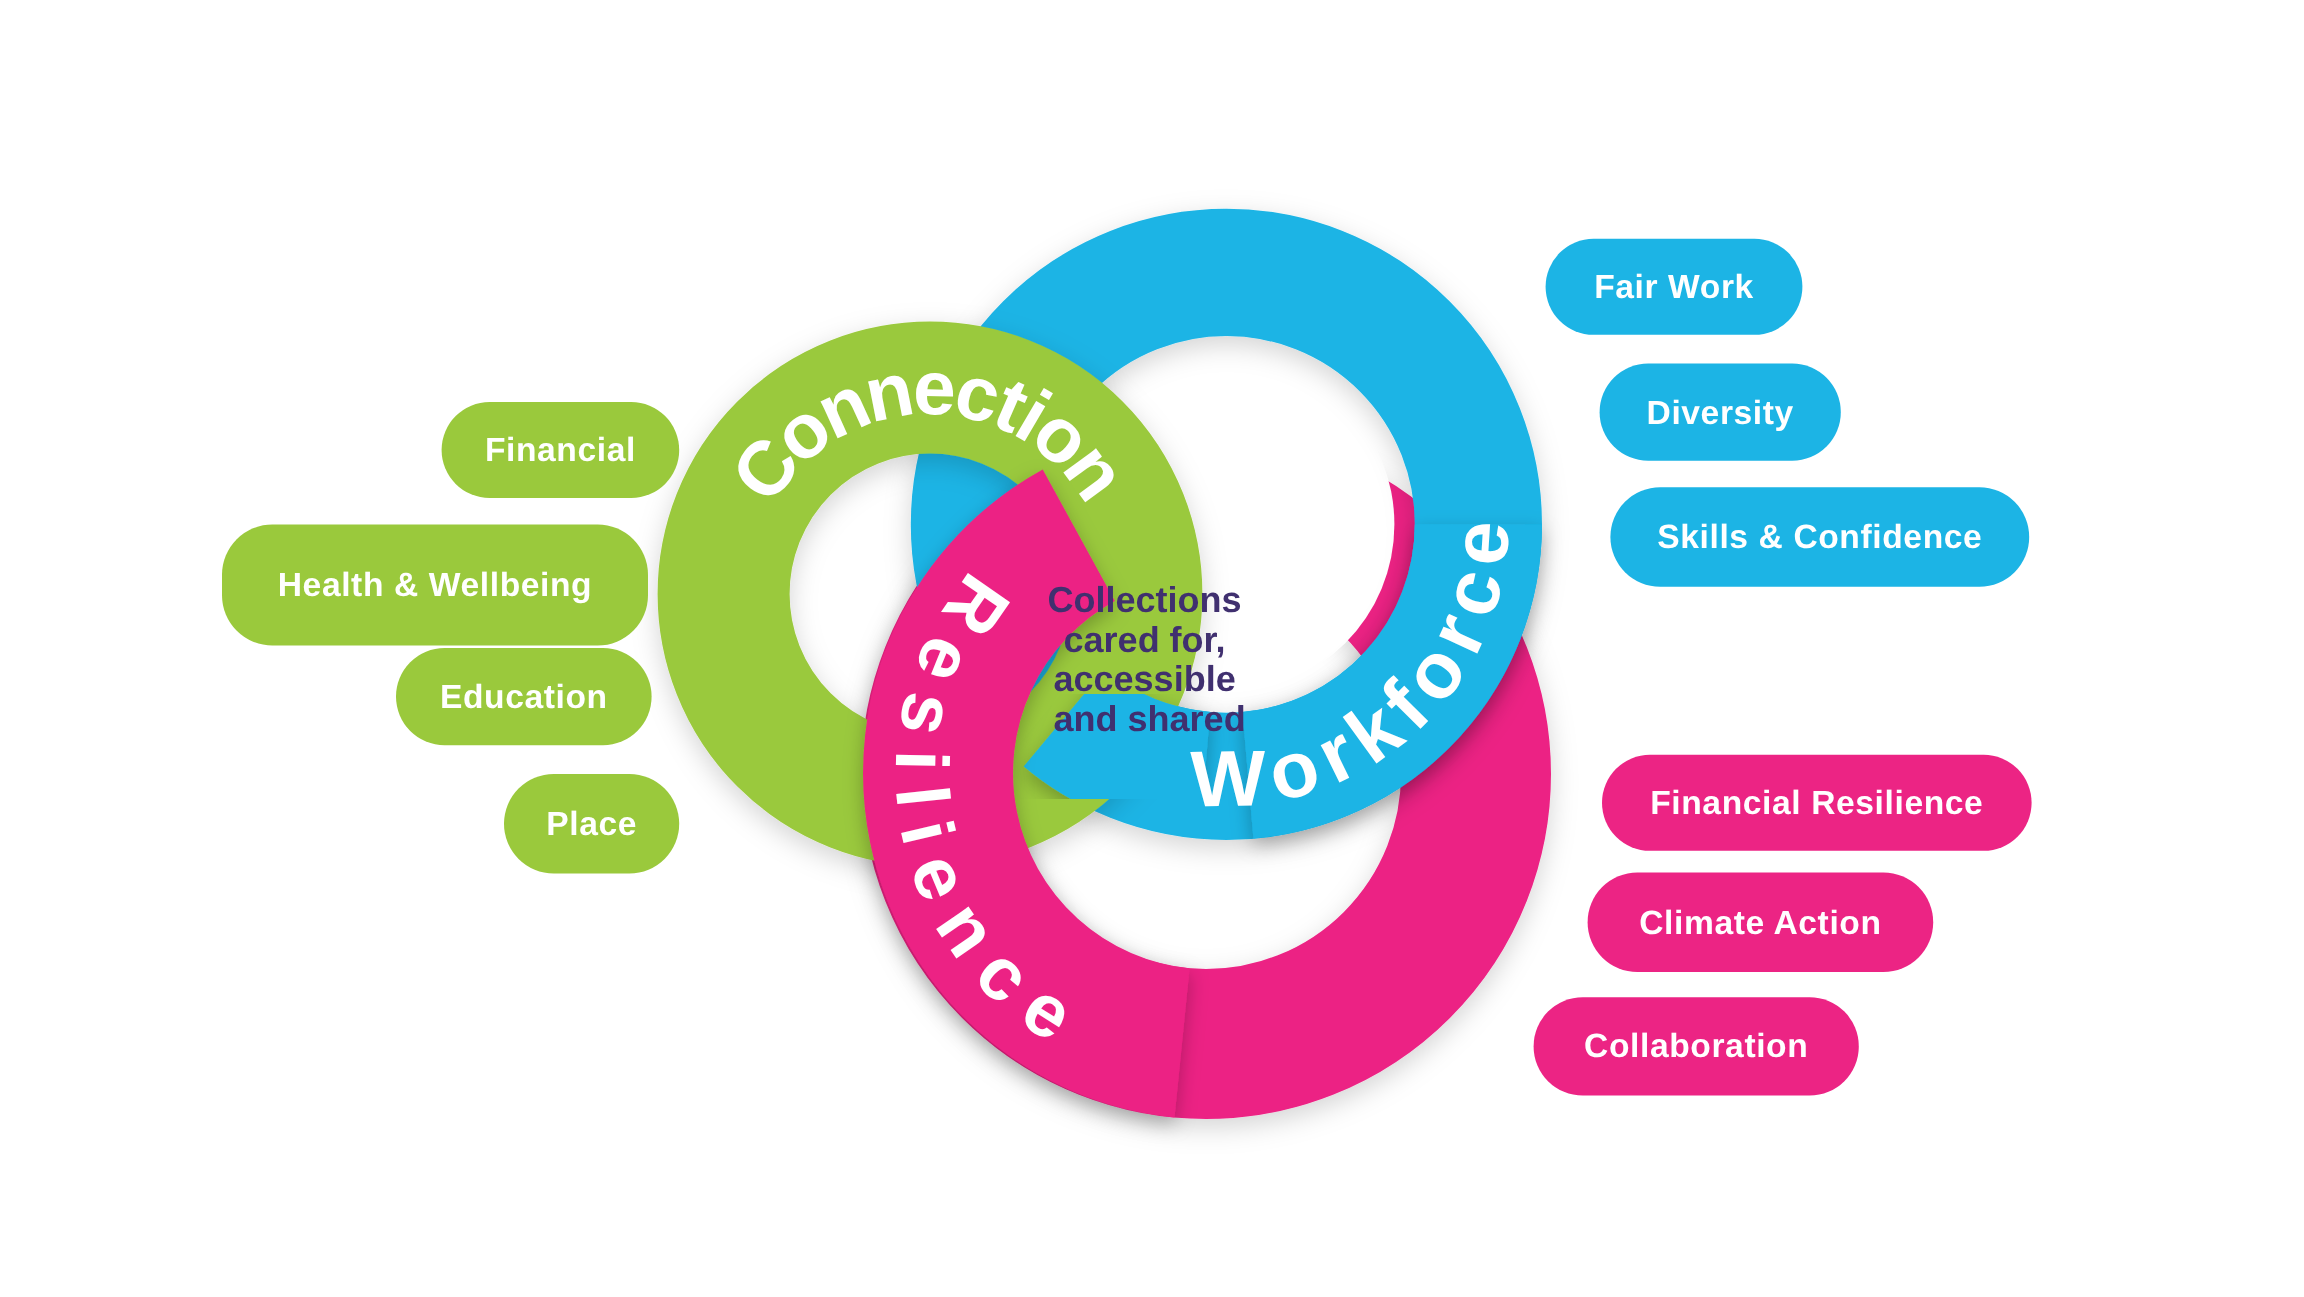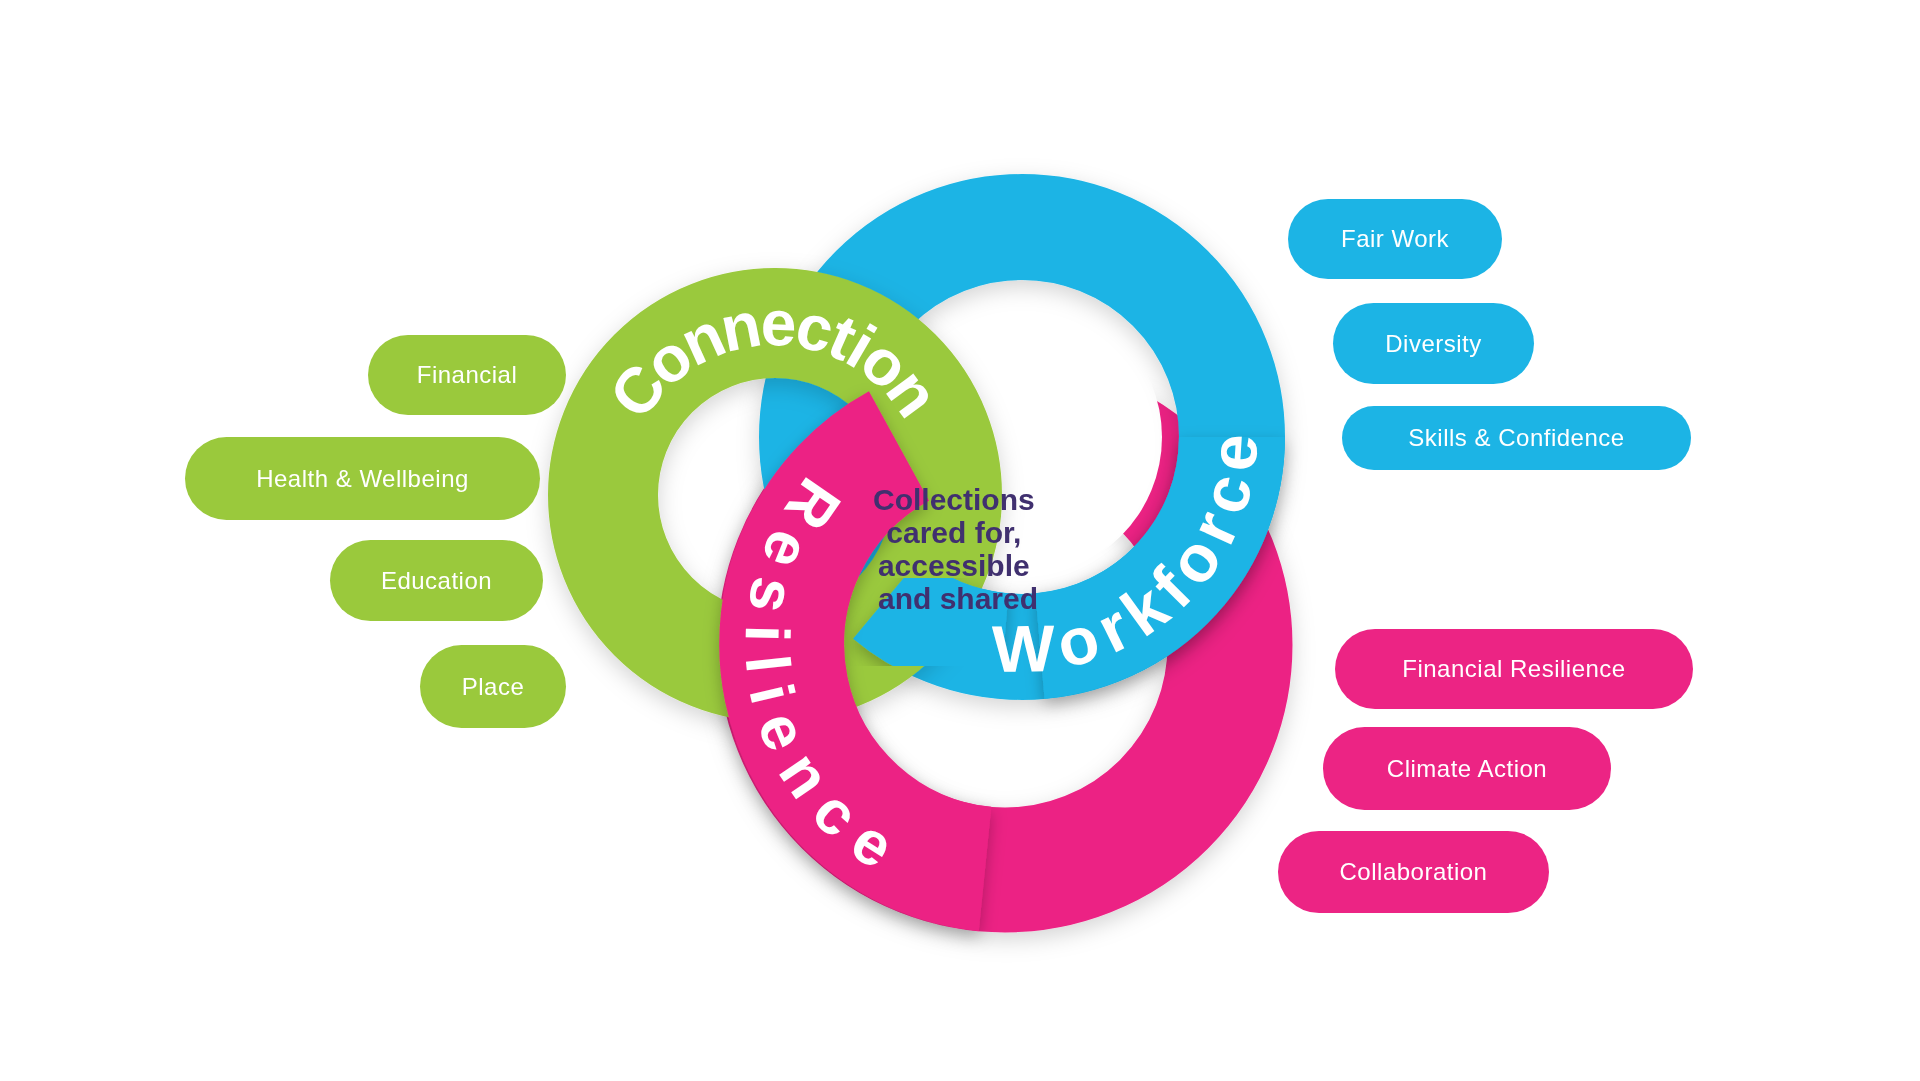"Fair Work" .pill { font-size: 24px -> 28px; font-weight: normal -> bold }
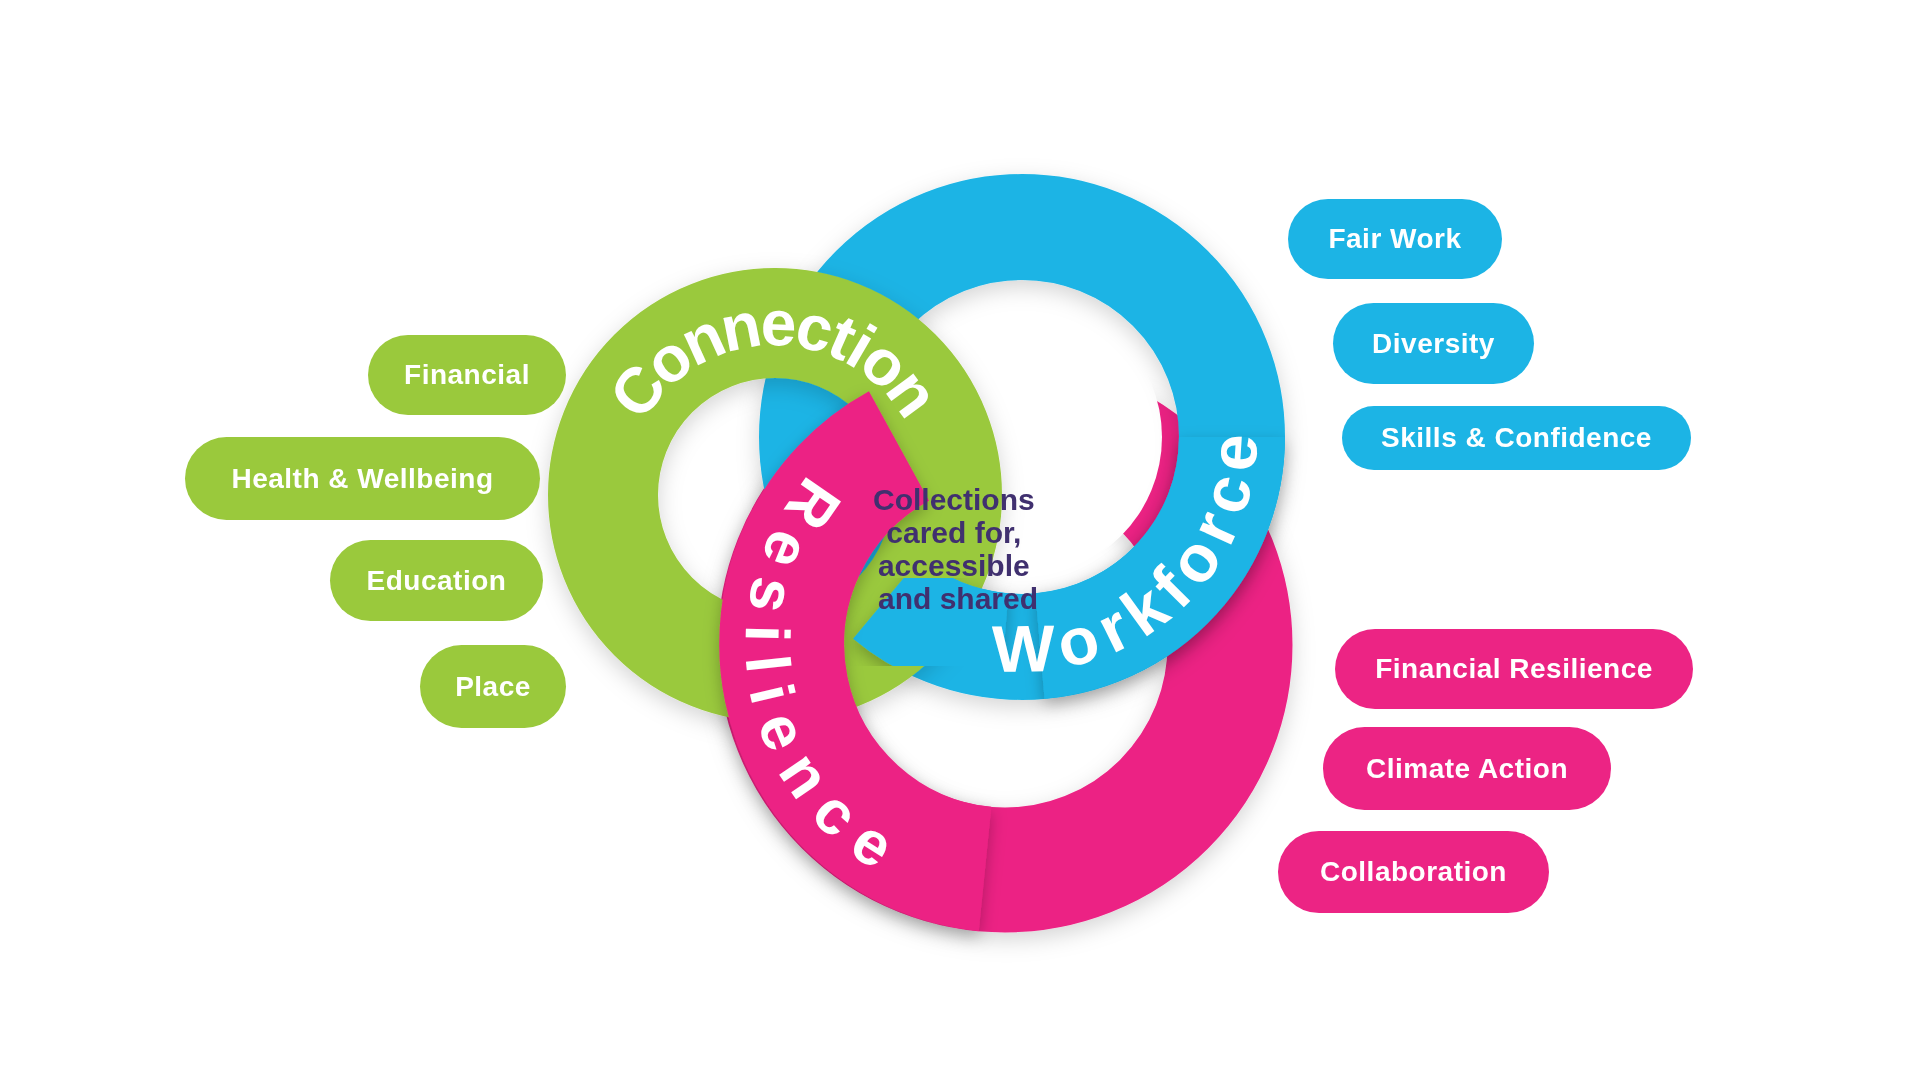"Skills & Confidence" div.pill { height: 64px -> 83px }
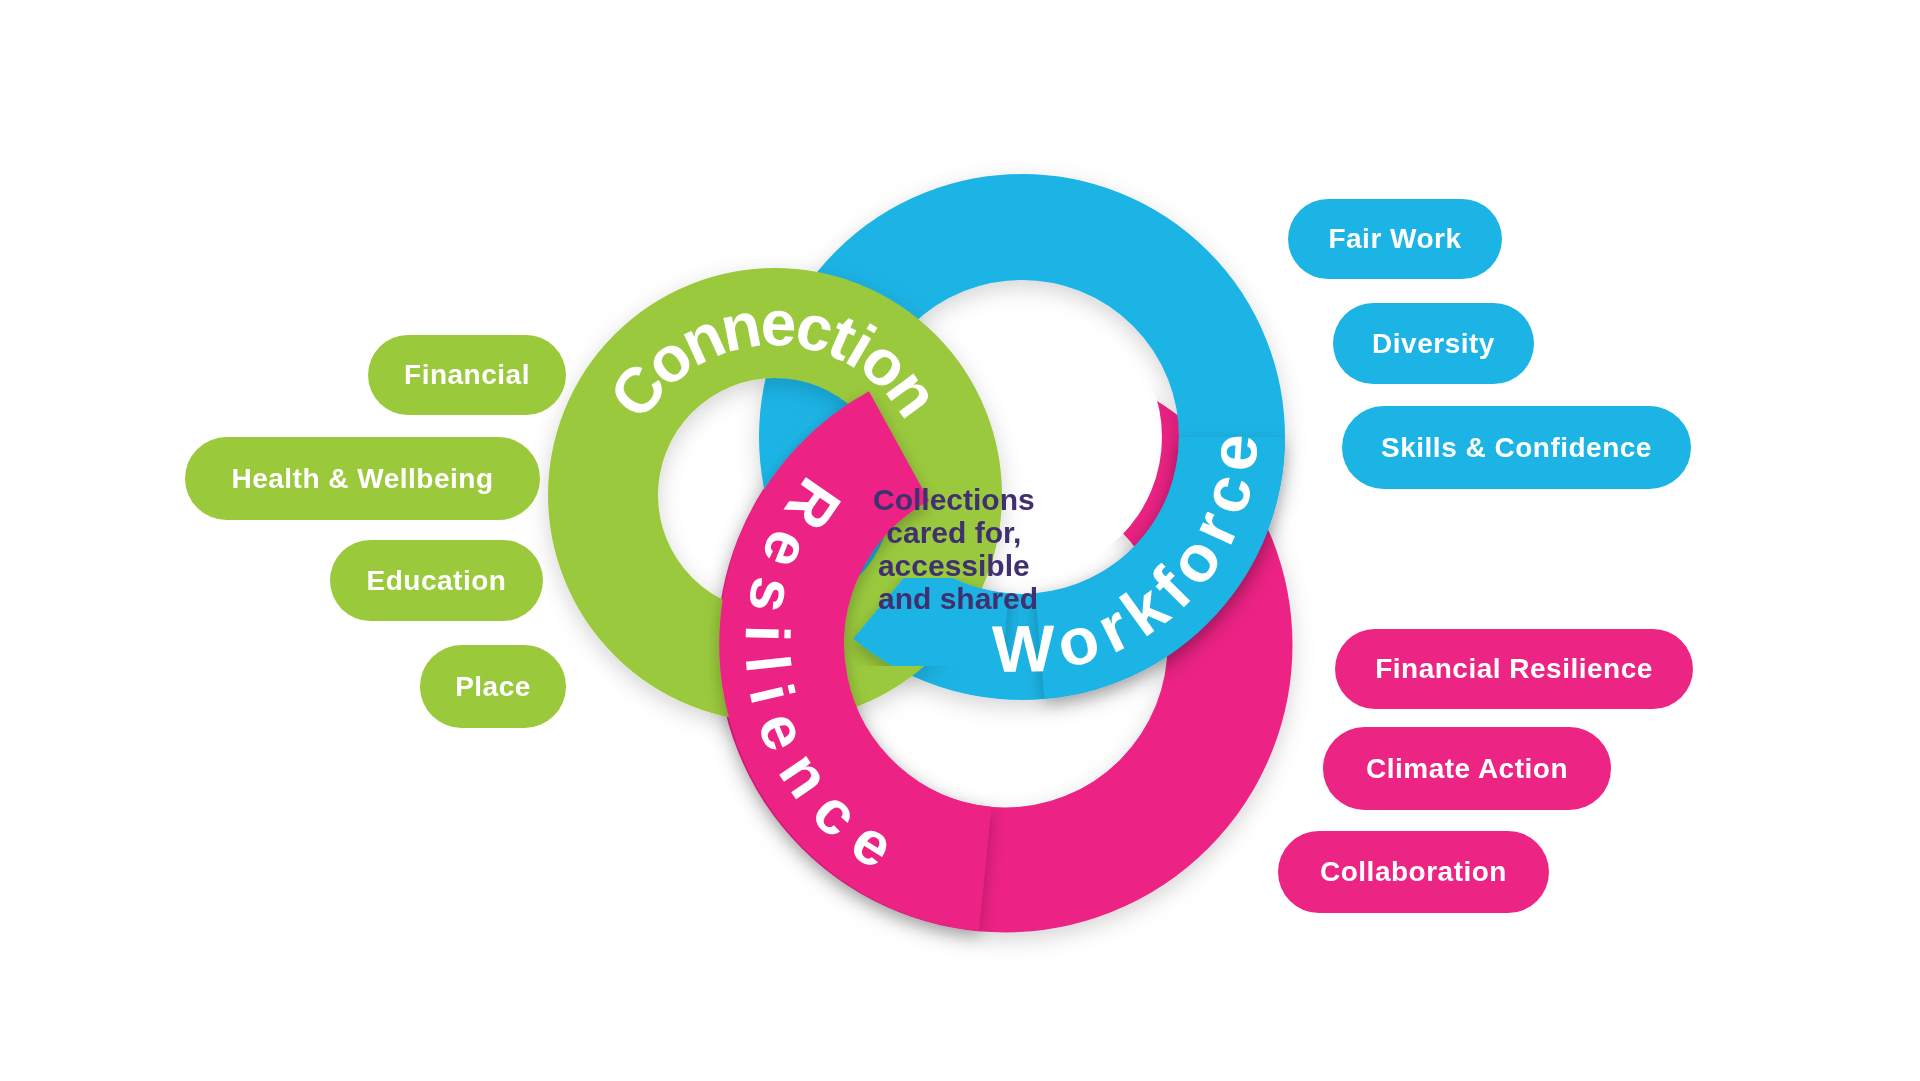"Health & Wellbeing" div.pill { height: 83px -> 101px }
